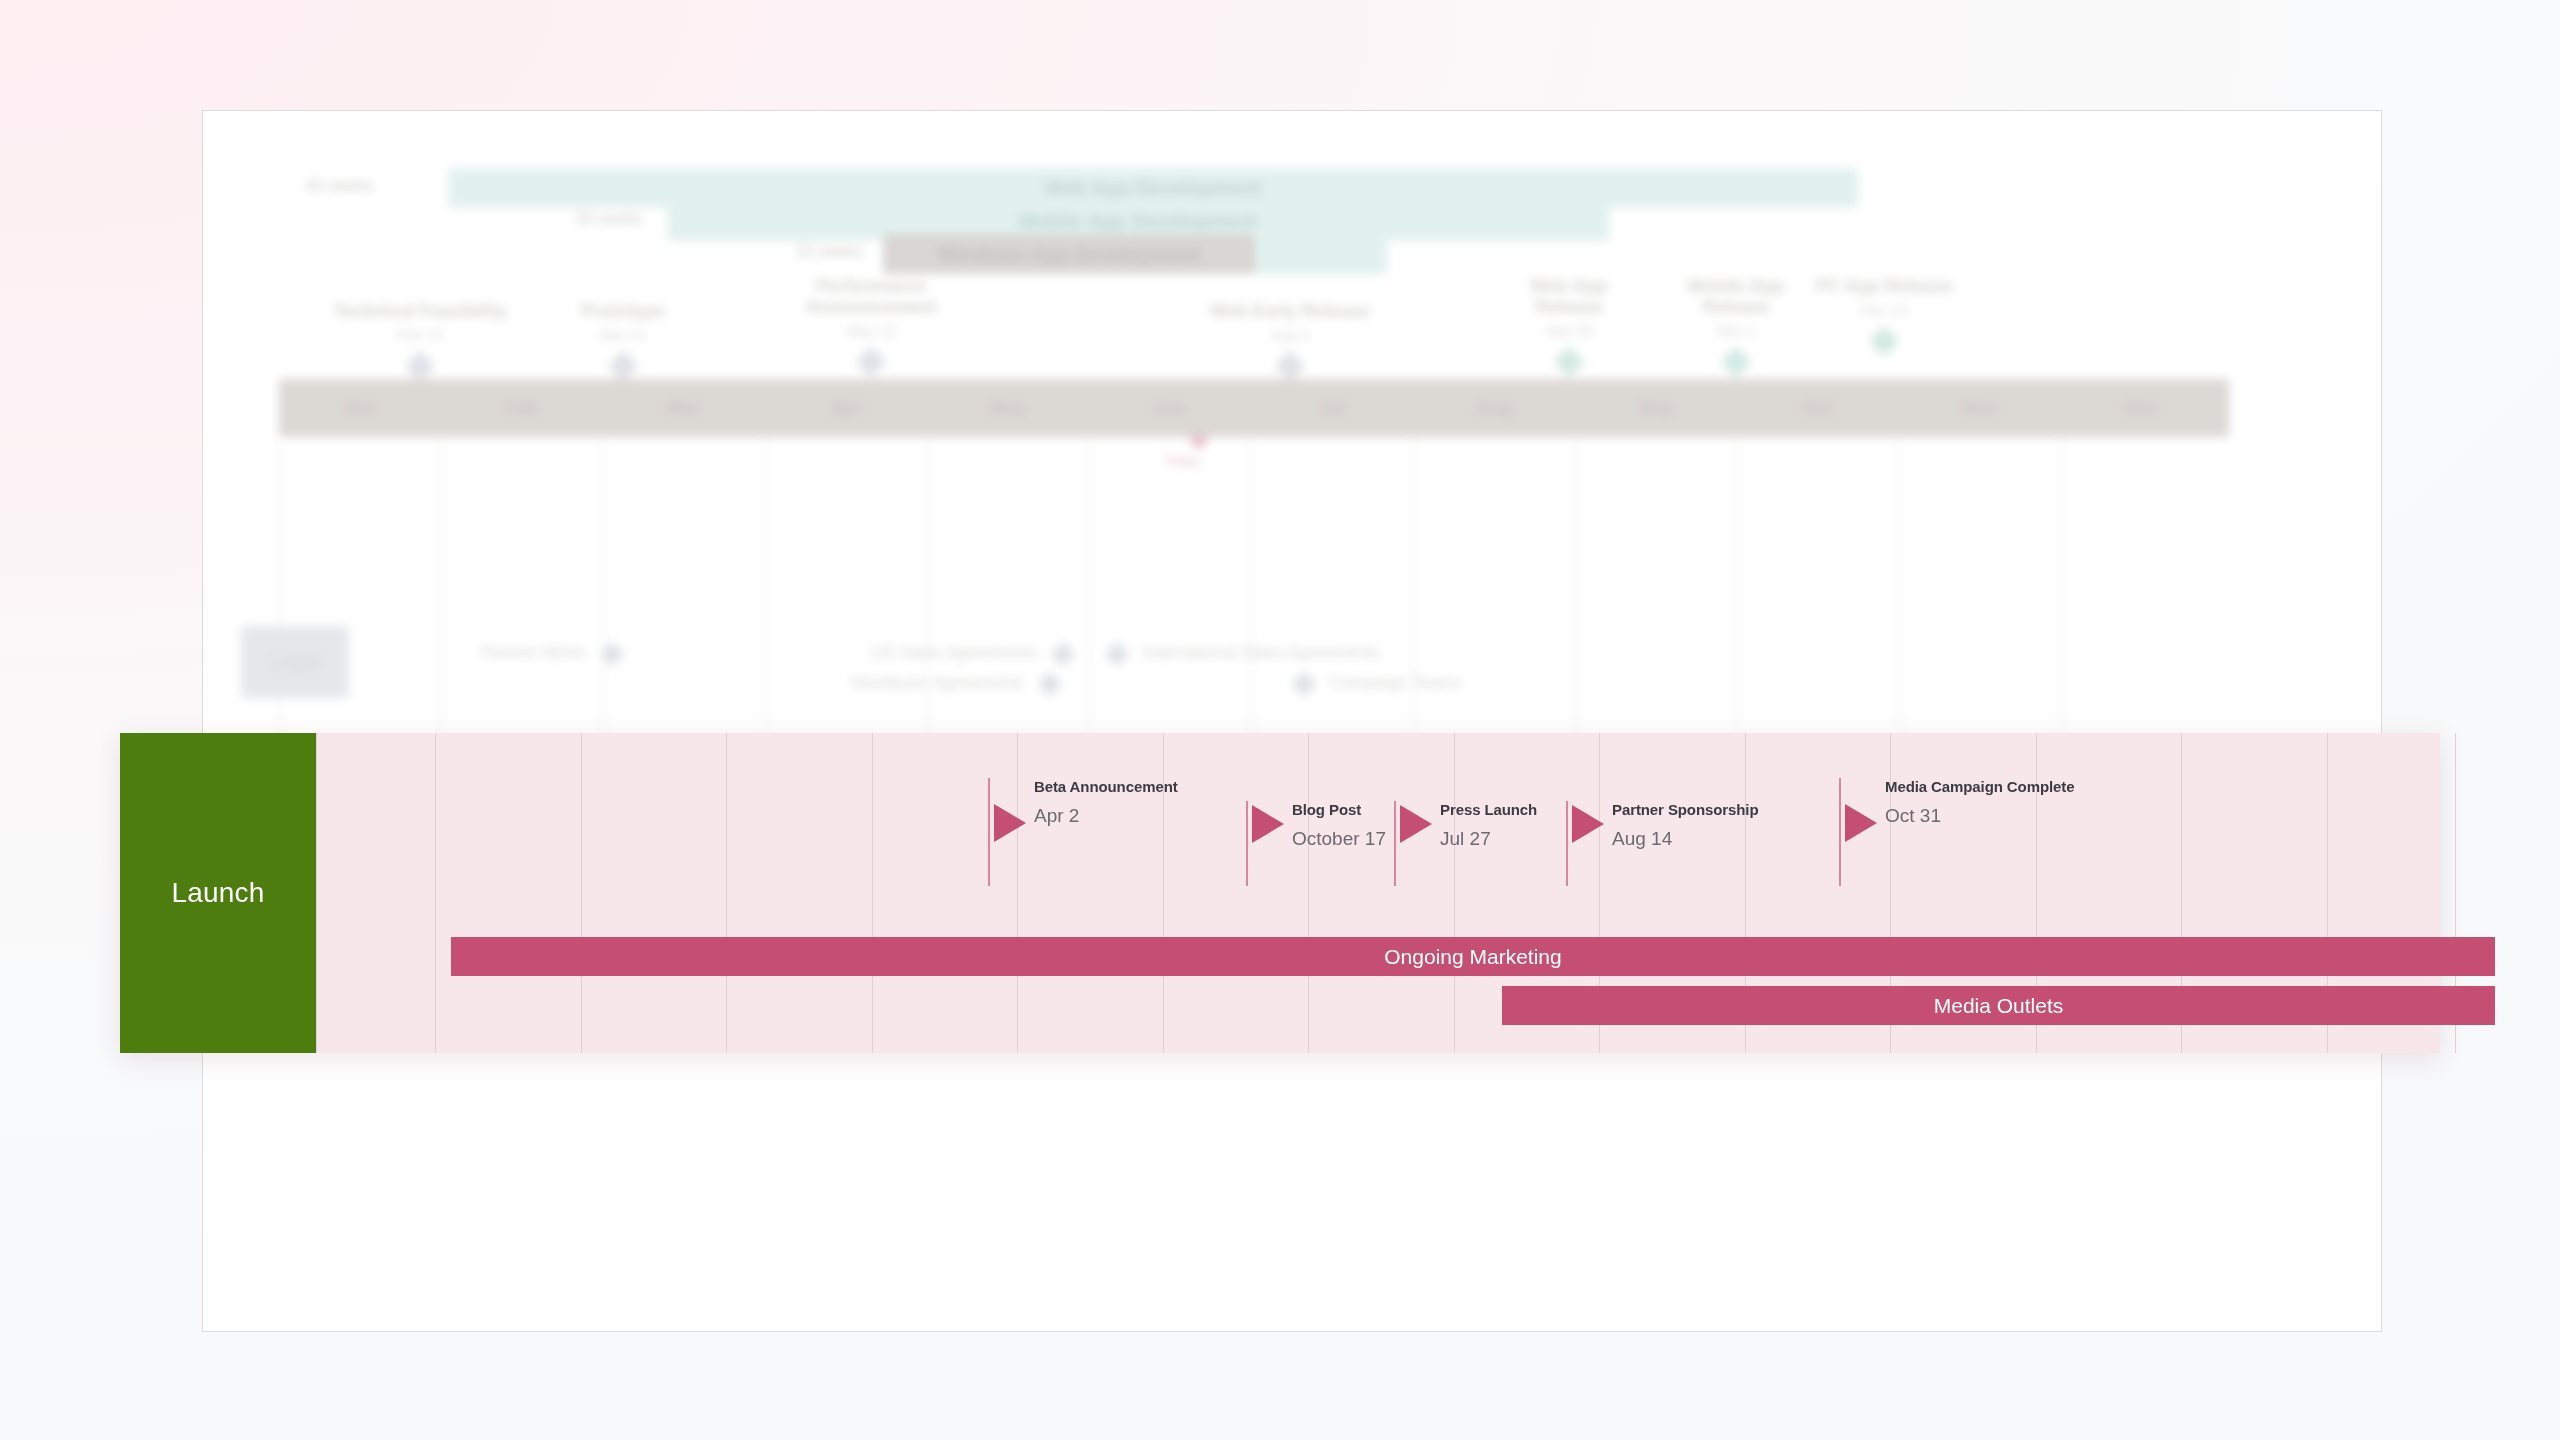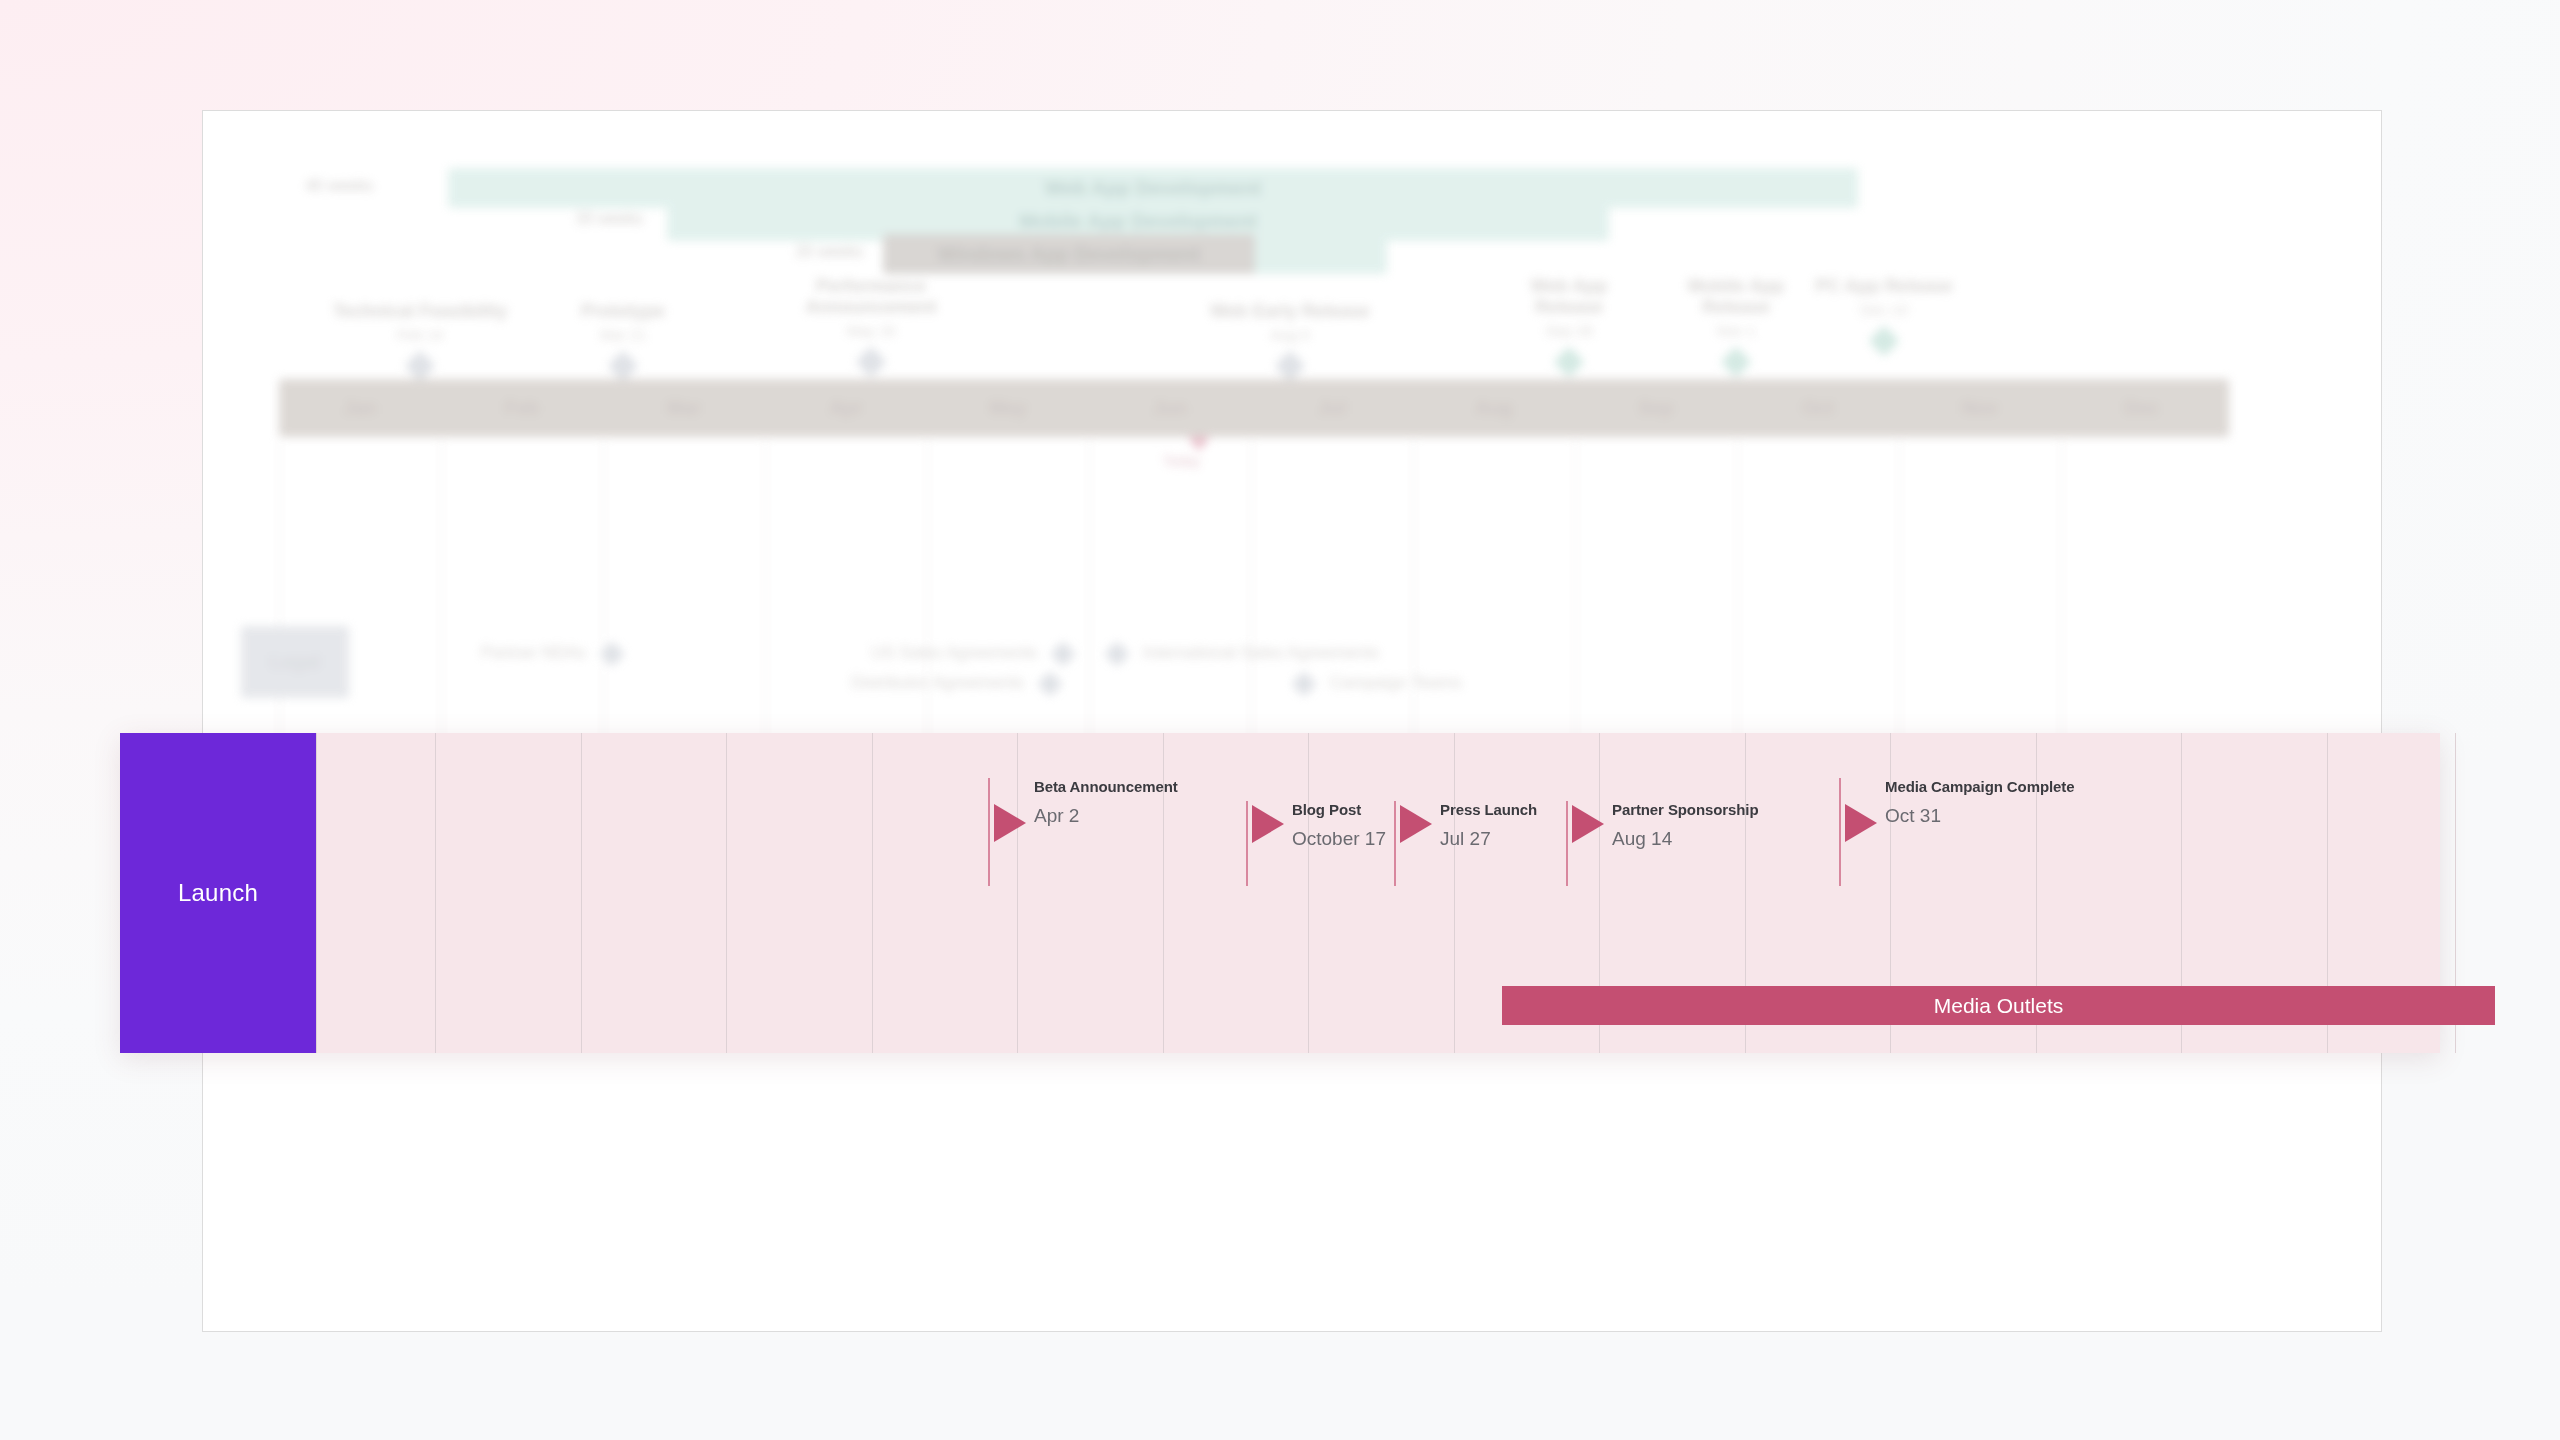"Launch" #launch-sidebar { background: #6d28d9 -> #4d7c0f; font-size: 24px -> 28px }
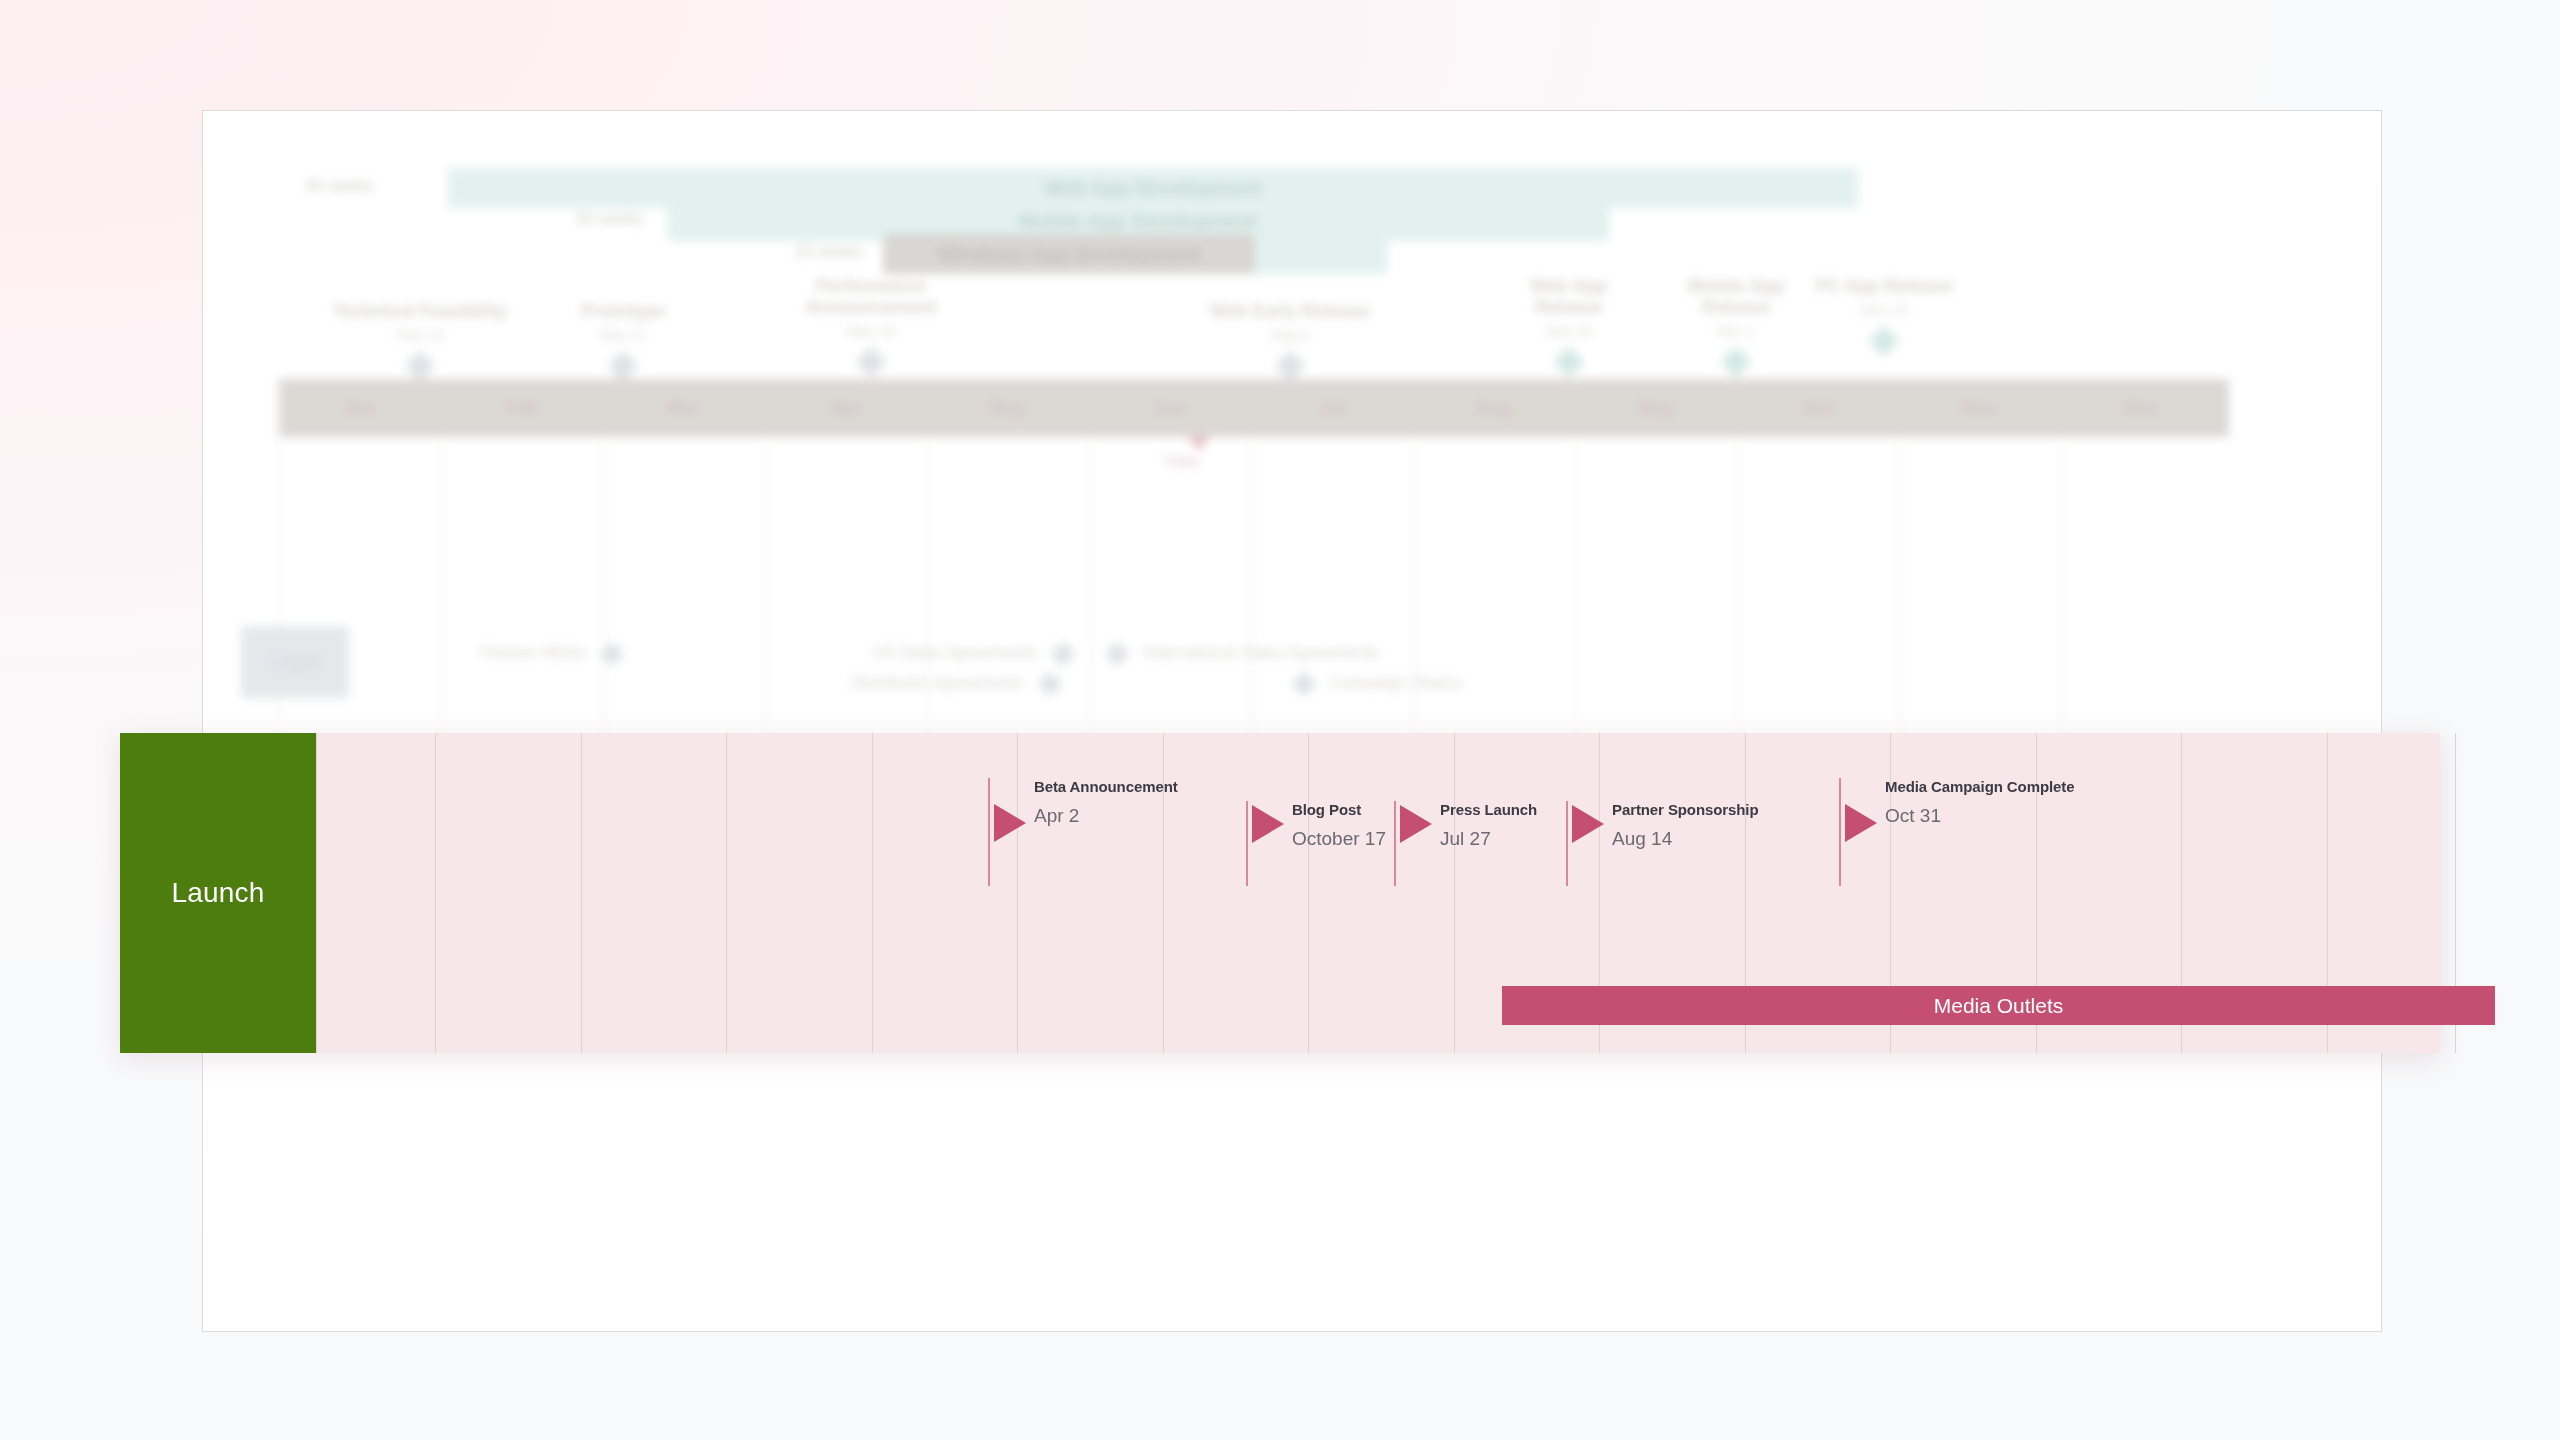"Ongoing Marketing" div.band-bar { html: none -> <div> <span>Ongoing Marketing</span> </div> }
